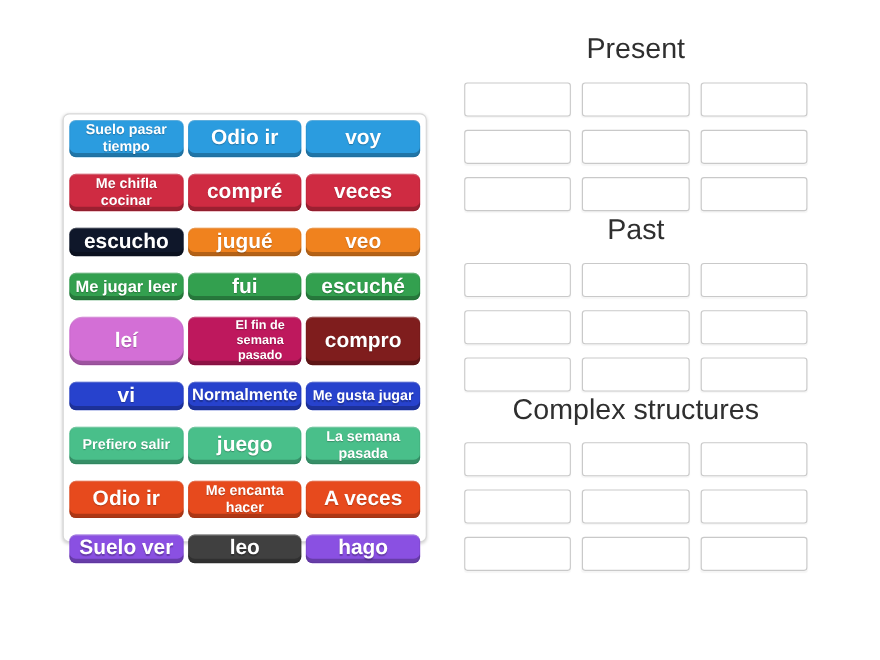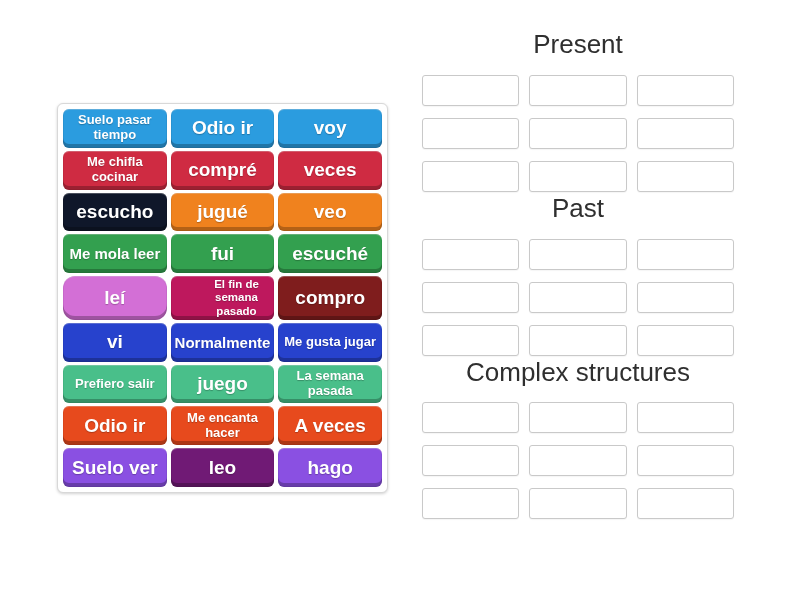"Suelo pasar tiempo" .board { gap: 3px 4px -> 15px 4px }
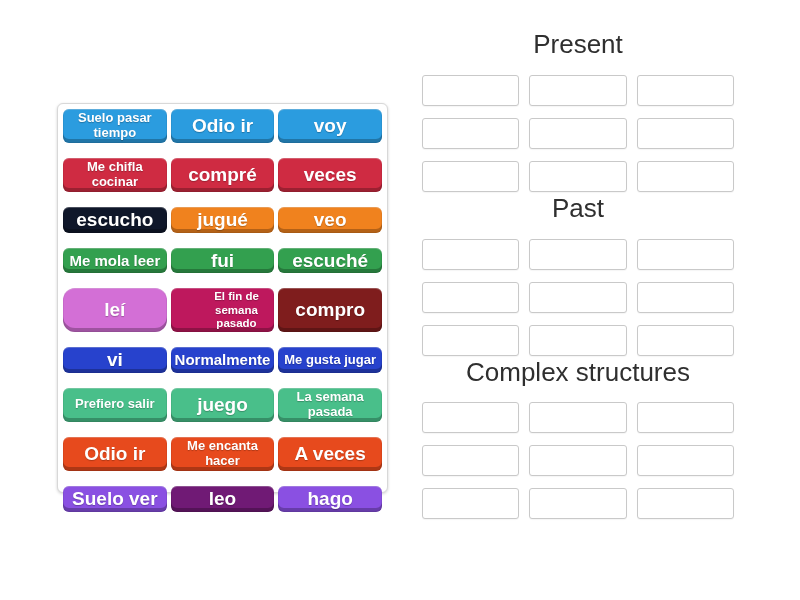"Me mola leer" span { text: mola -> jugar }
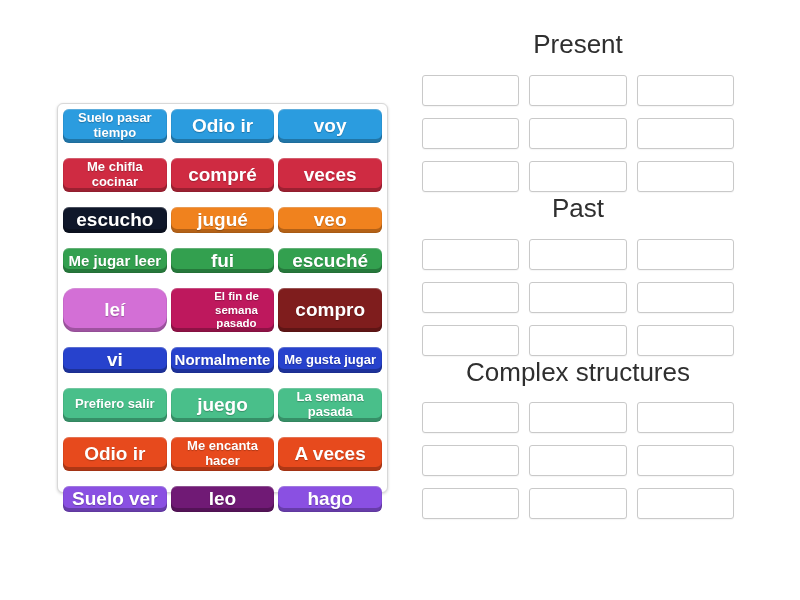"leo" div.tile { background: #701a75 -> #404040 }
